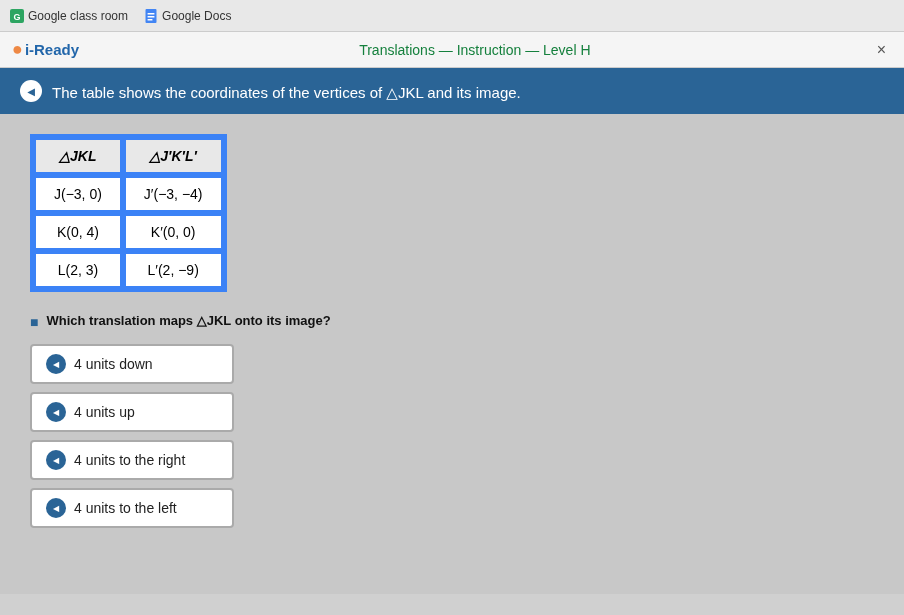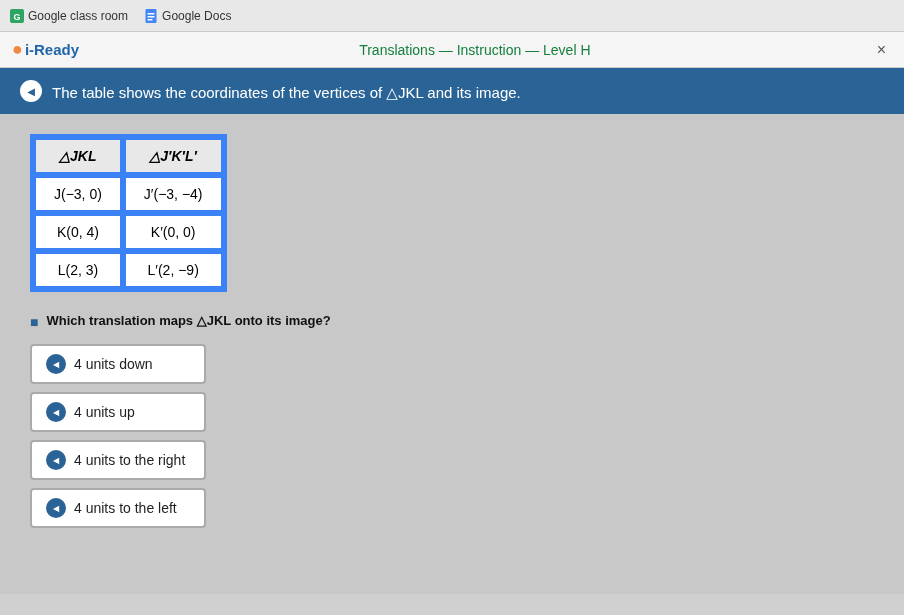"4 units down" .answer-btn { width: 176px -> 204px }
